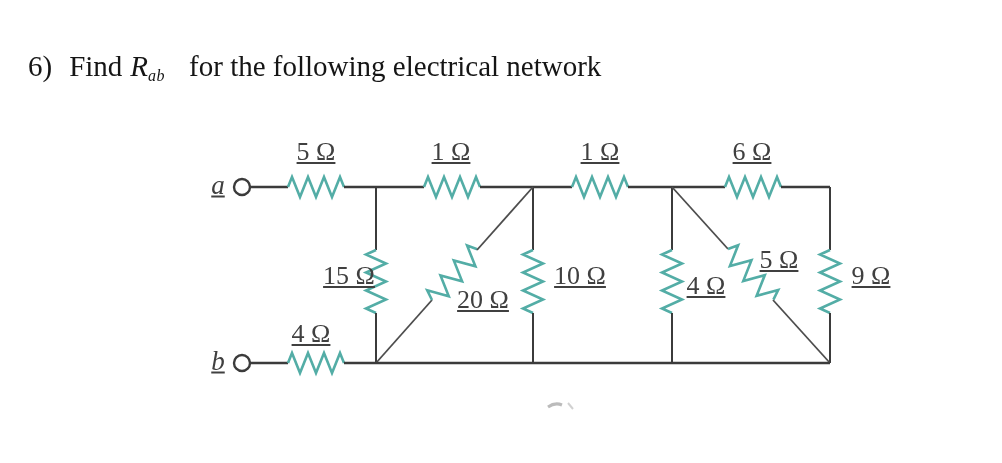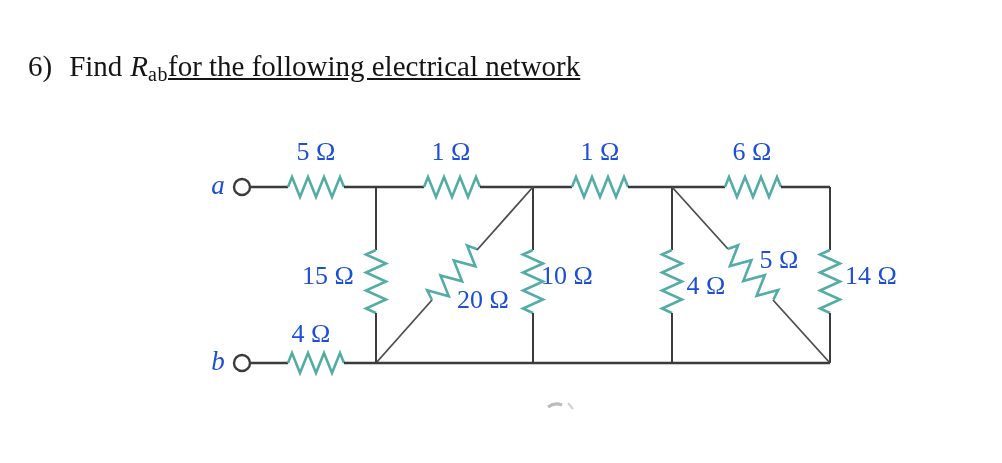"ab" .title .t-rsub { font-size: 20px -> 16px; font-style: none -> italic }
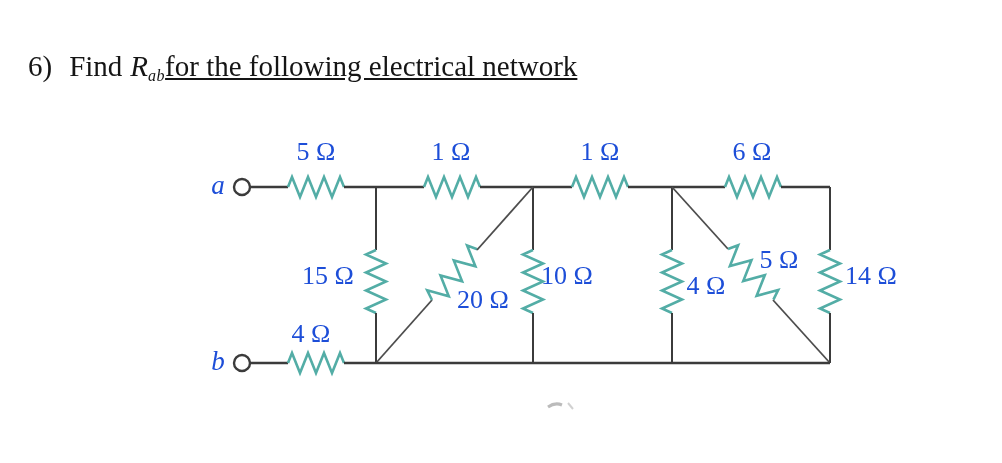"for the following electrical network" .title .t-rest { margin-left: 0 -> 24px; text-decoration: underline -> none }
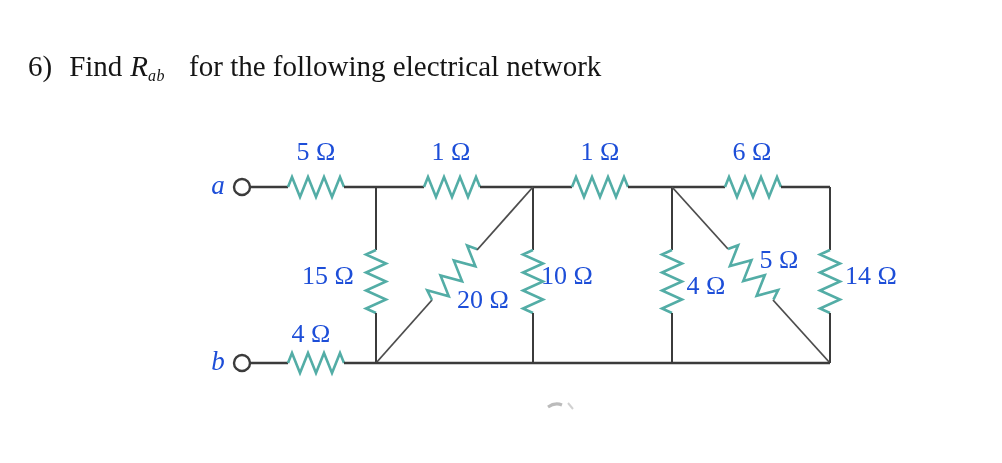"5 Ω" .lbl { color: #1d4ed8 -> #404040; text-decoration: none -> underline }
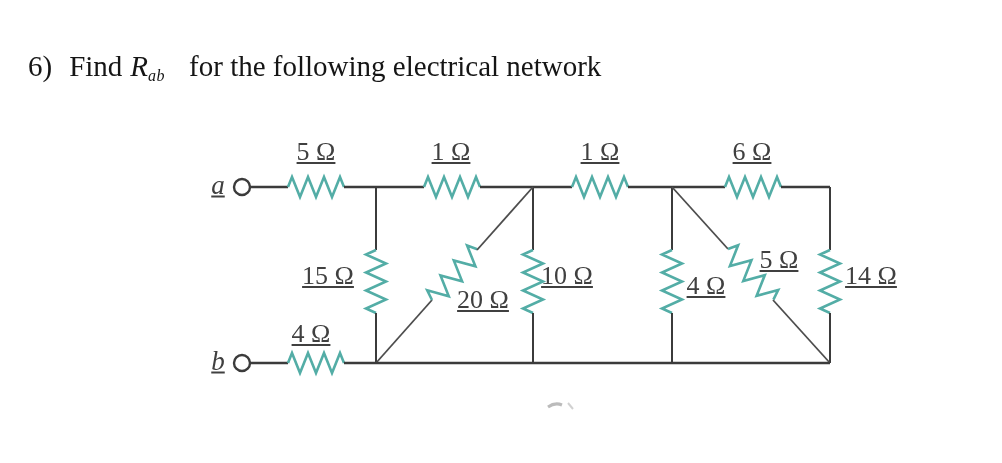"15 Ω" div.lbl { left: 328px -> 349px }
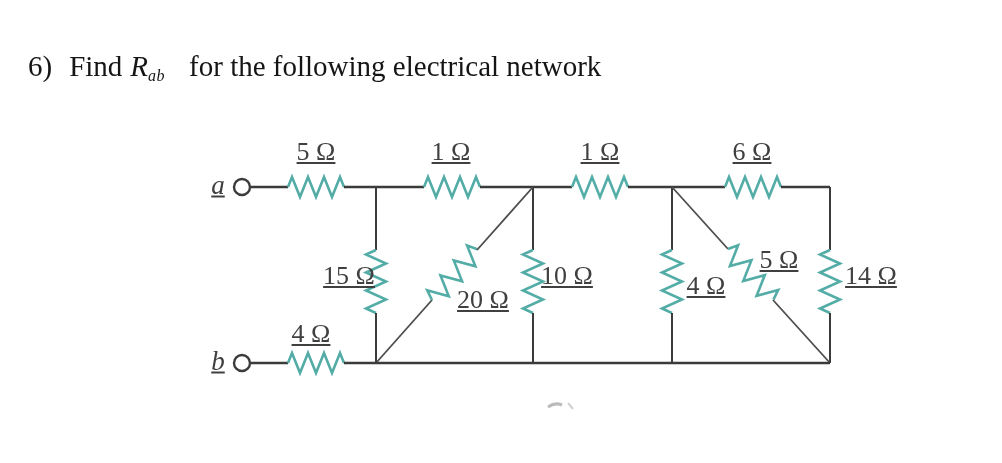"10 Ω" div.lbl { left: 567px -> 580px }
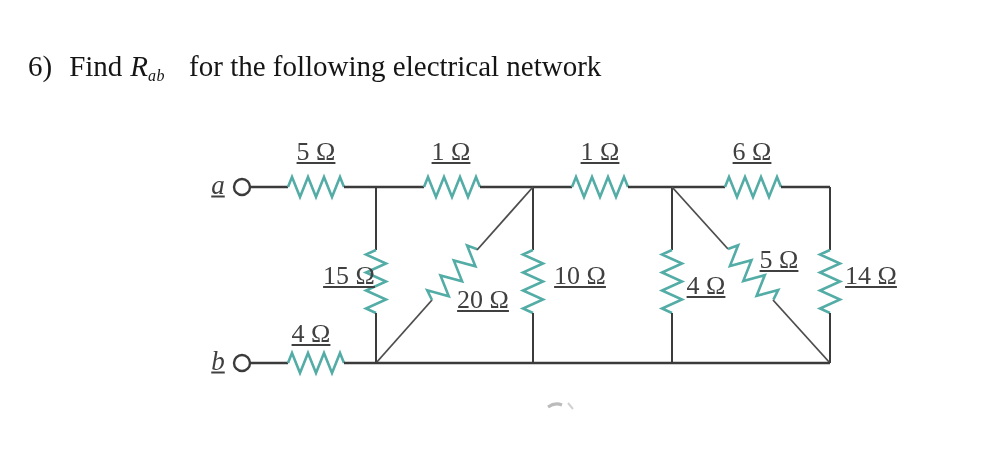"14 Ω" div.lbl { text: 14 -> 9 }
